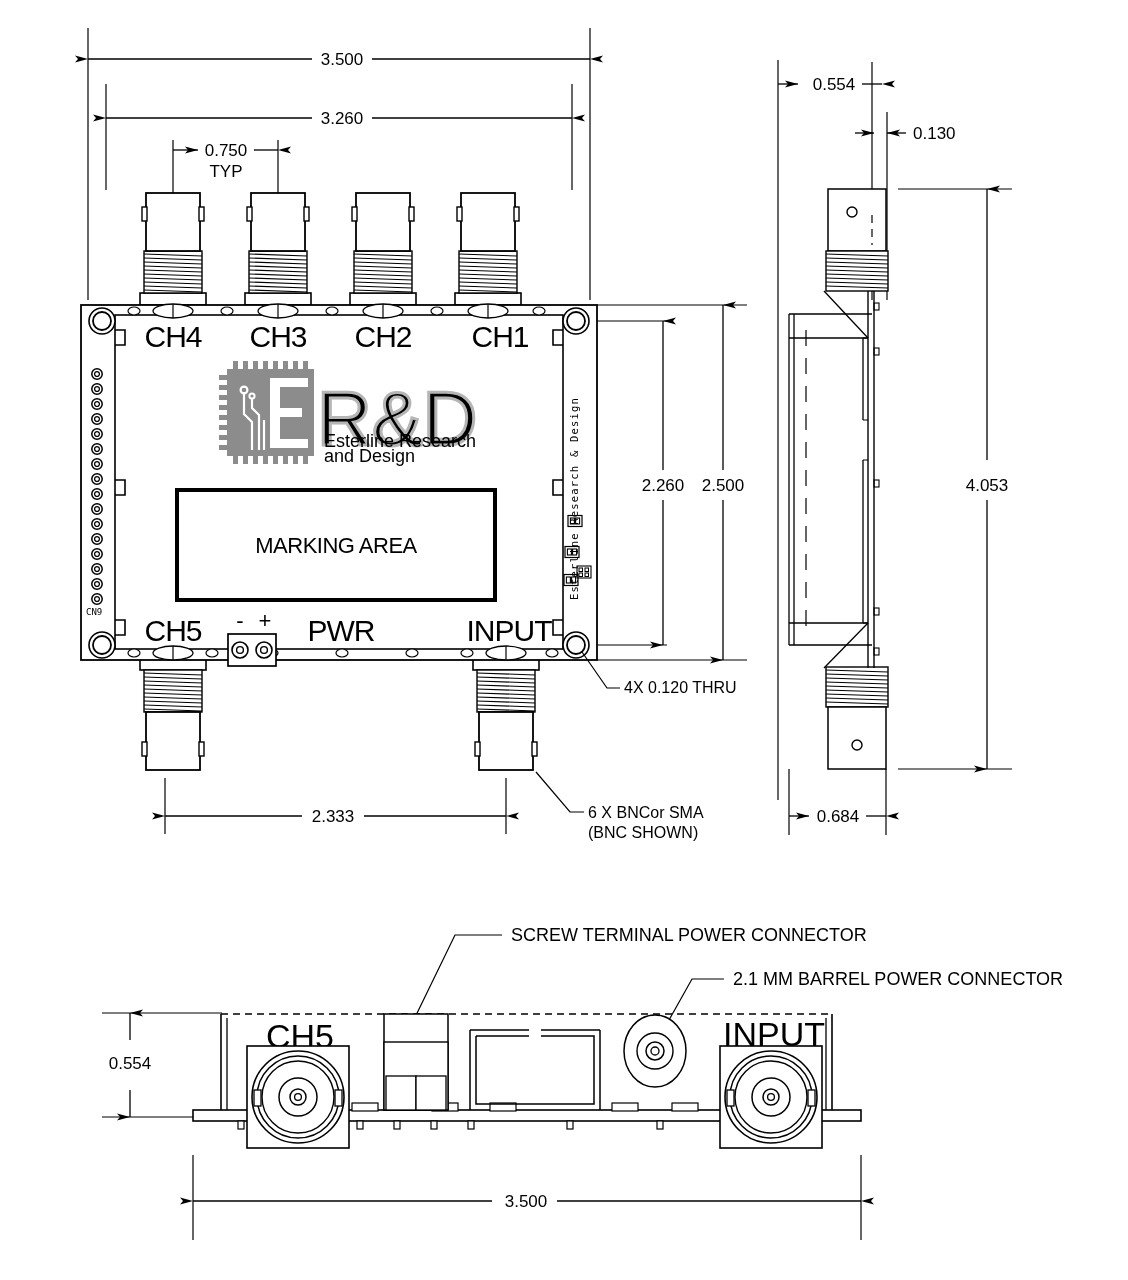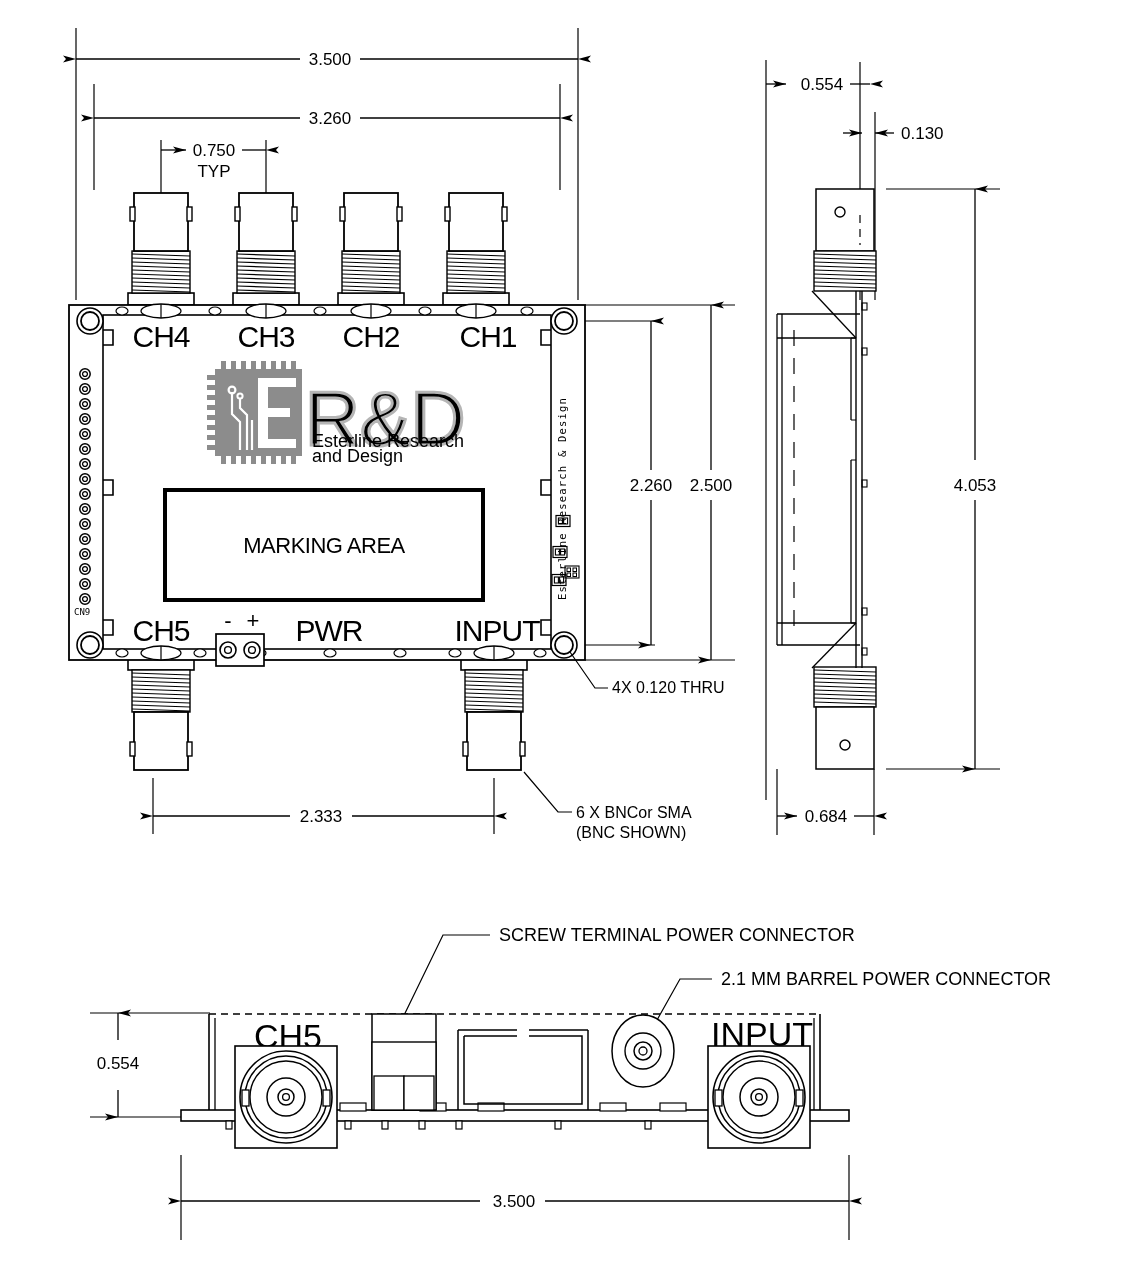"3.500" #sheet { margin-left: none -> 12px }
